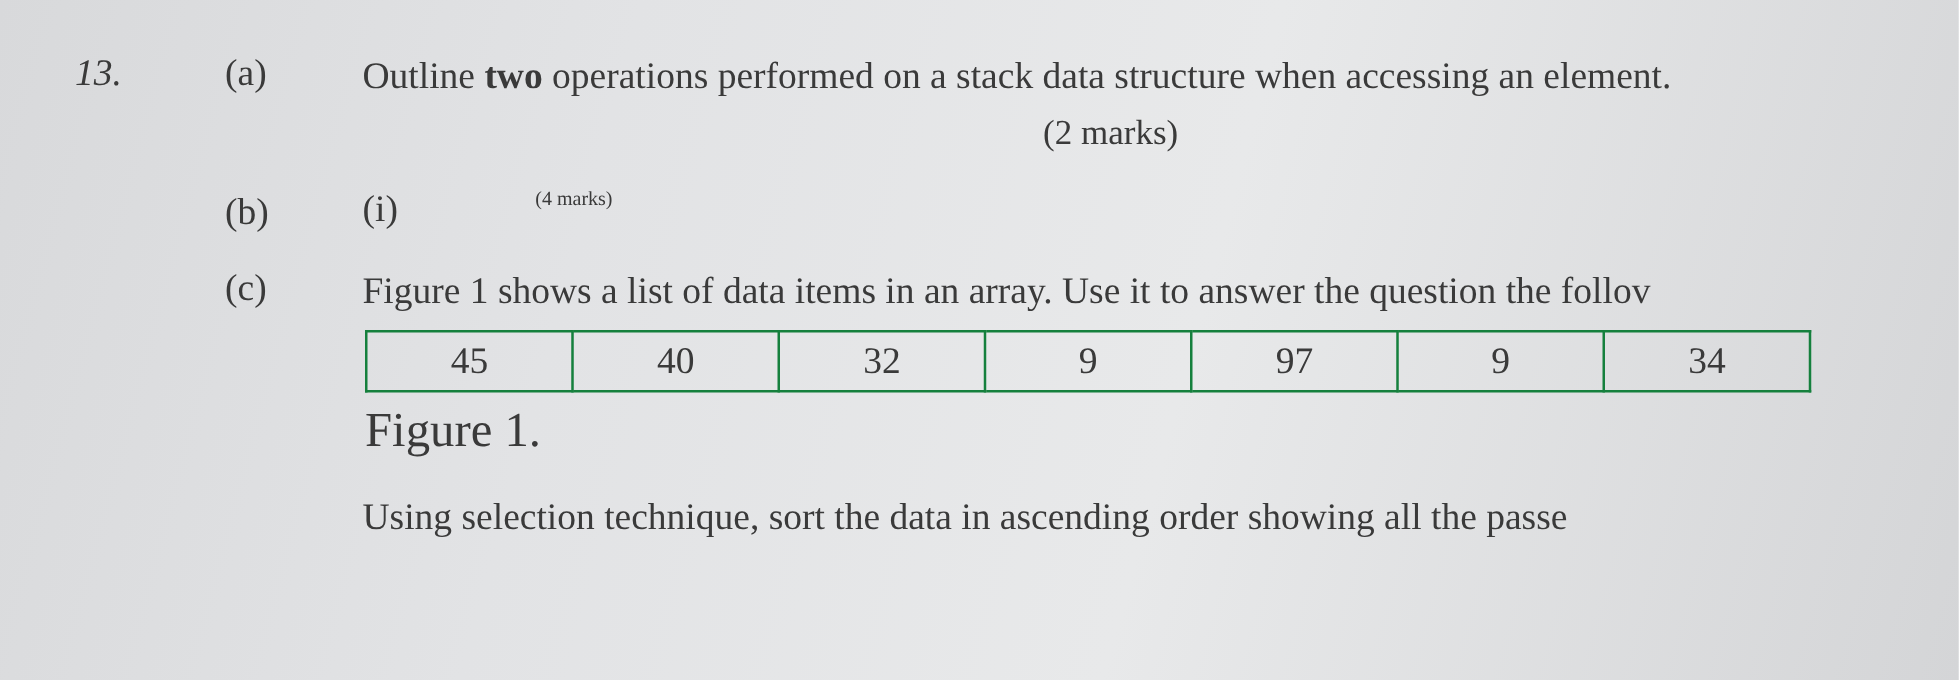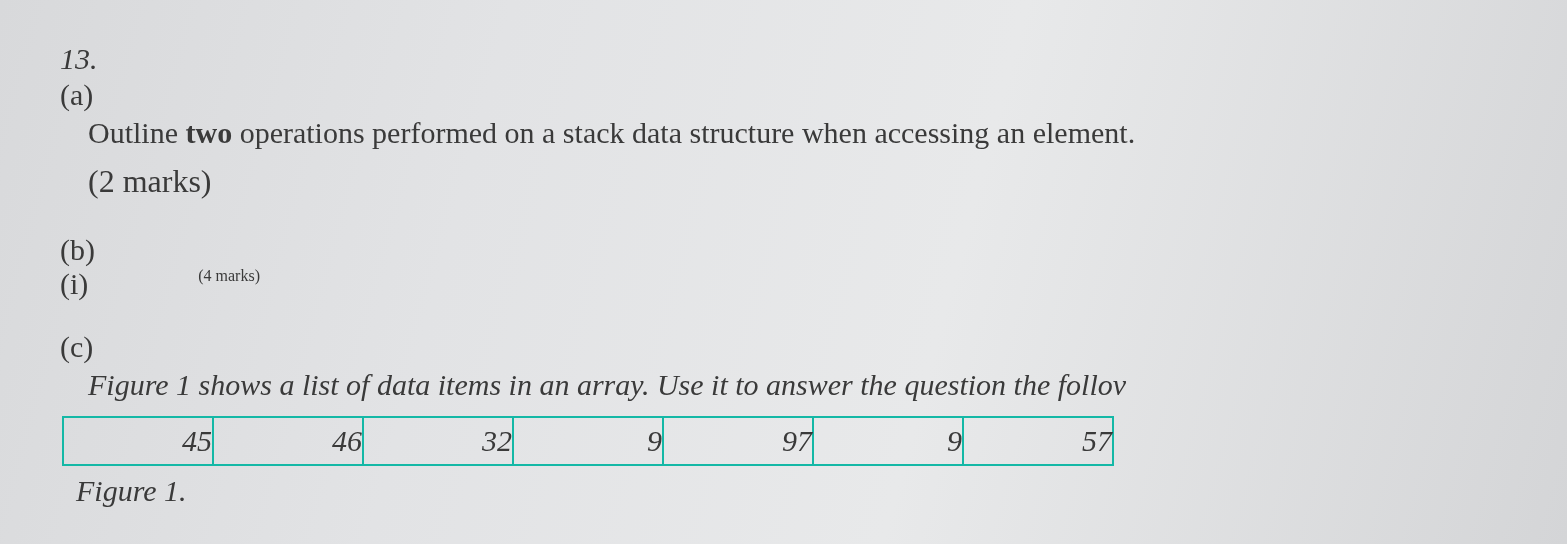"13." * { flex-direction: column -> none }
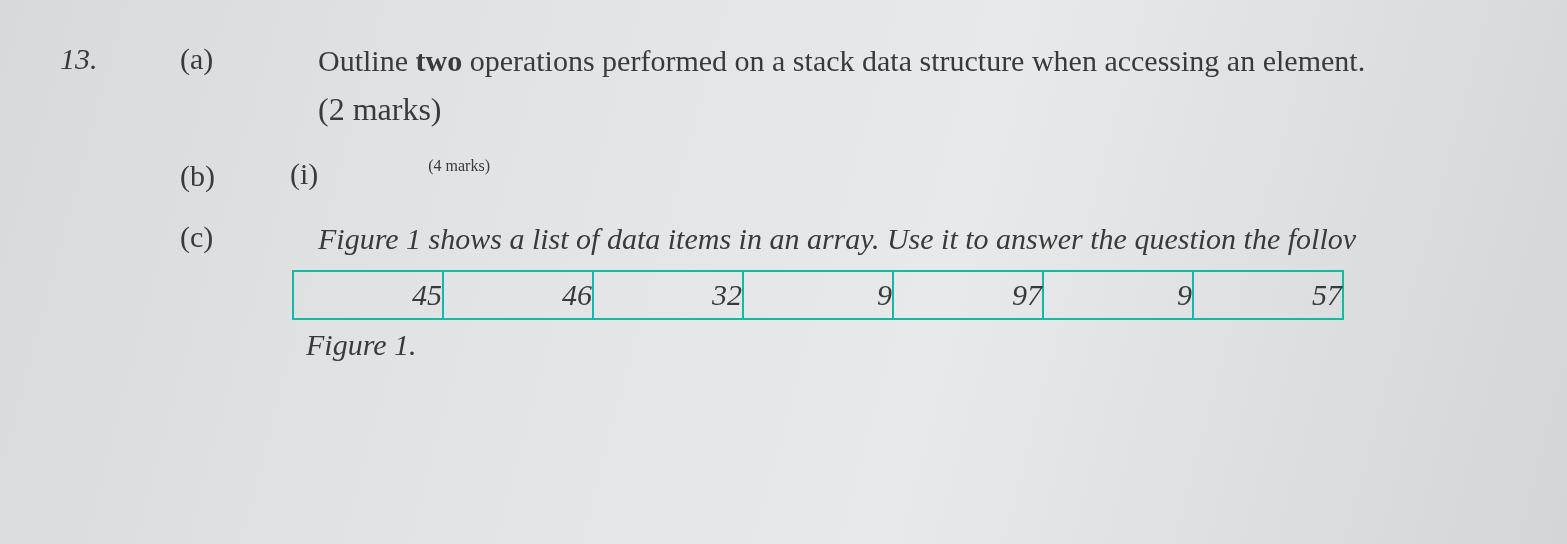"Outline two operations performed on" .content { margin-left: 28px -> none }
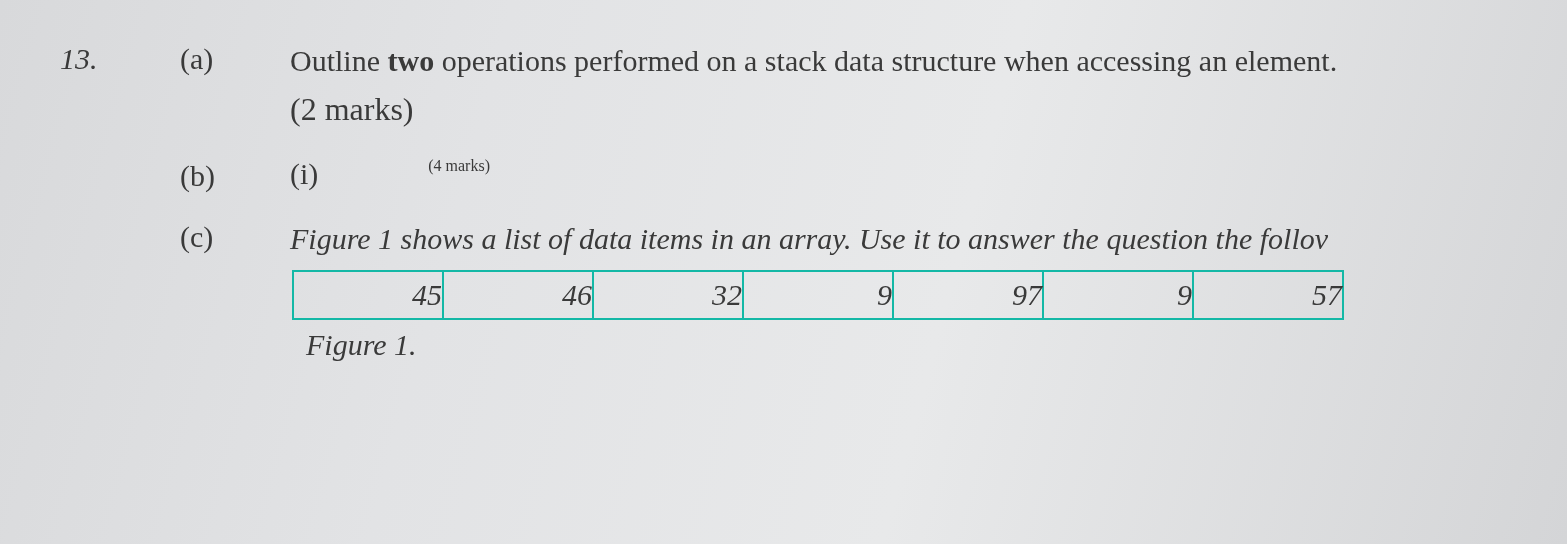"(2 marks)" .marks-line2 { font-size: 32px -> 28px; text-align: left -> center }
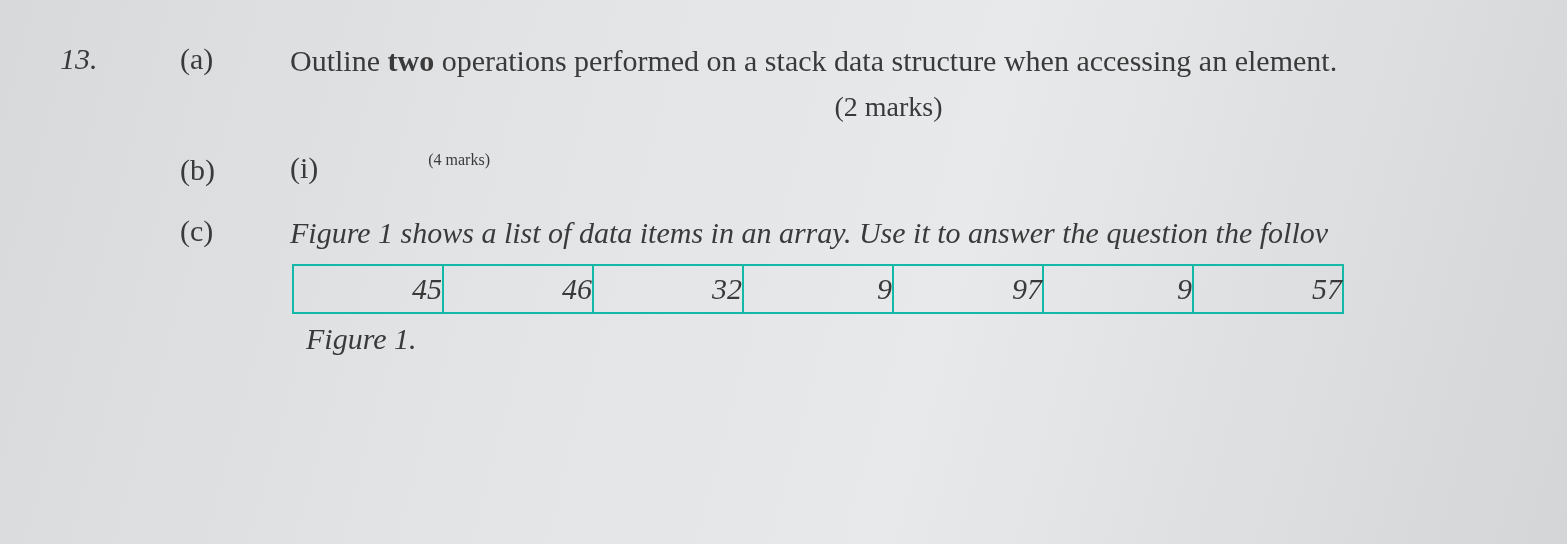"Figure 1 shows a list" .part-c-content { font-style: italic -> none }
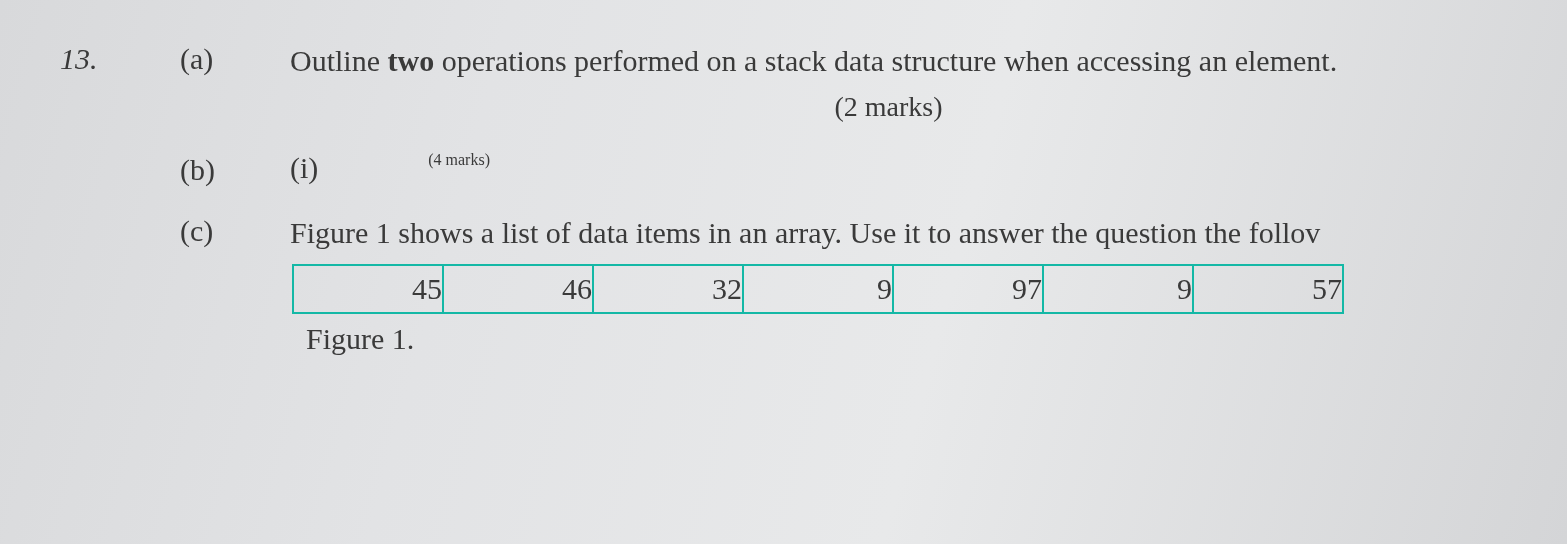"45" .array-table td { border: 2px solid #14b8a6 -> 2px solid #15803d; text-align: right -> center; width: 150px -> 165px }
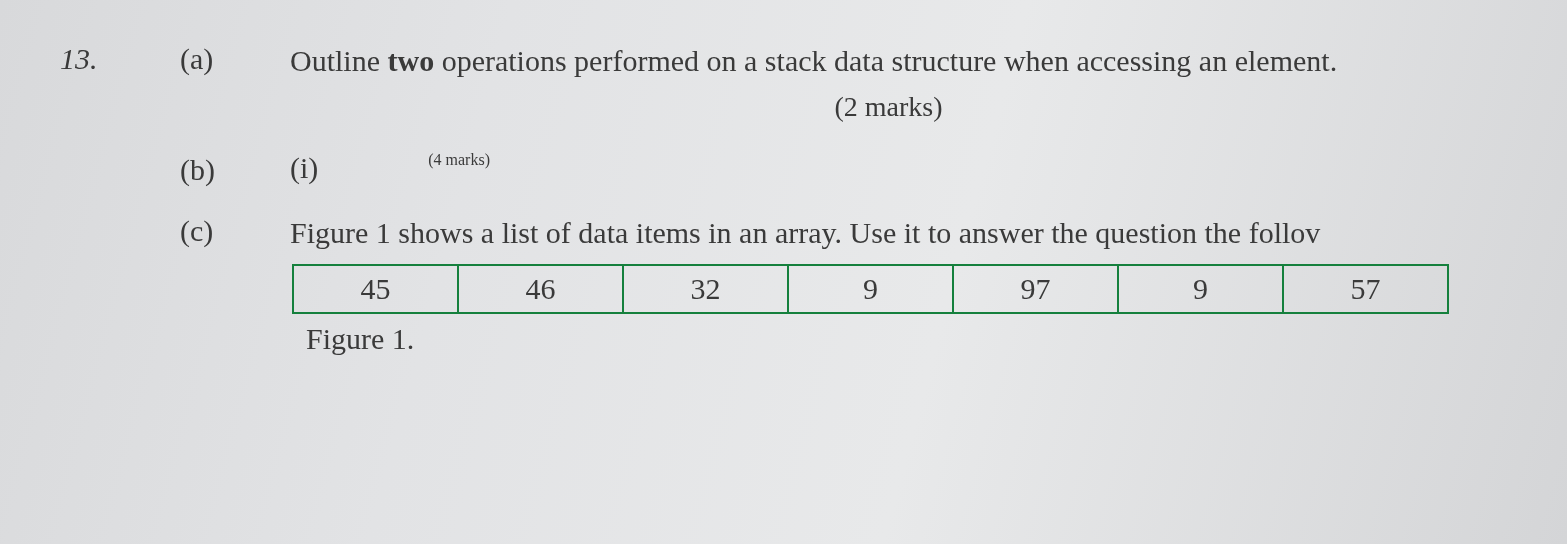"46" td { text: 46 -> 40 }
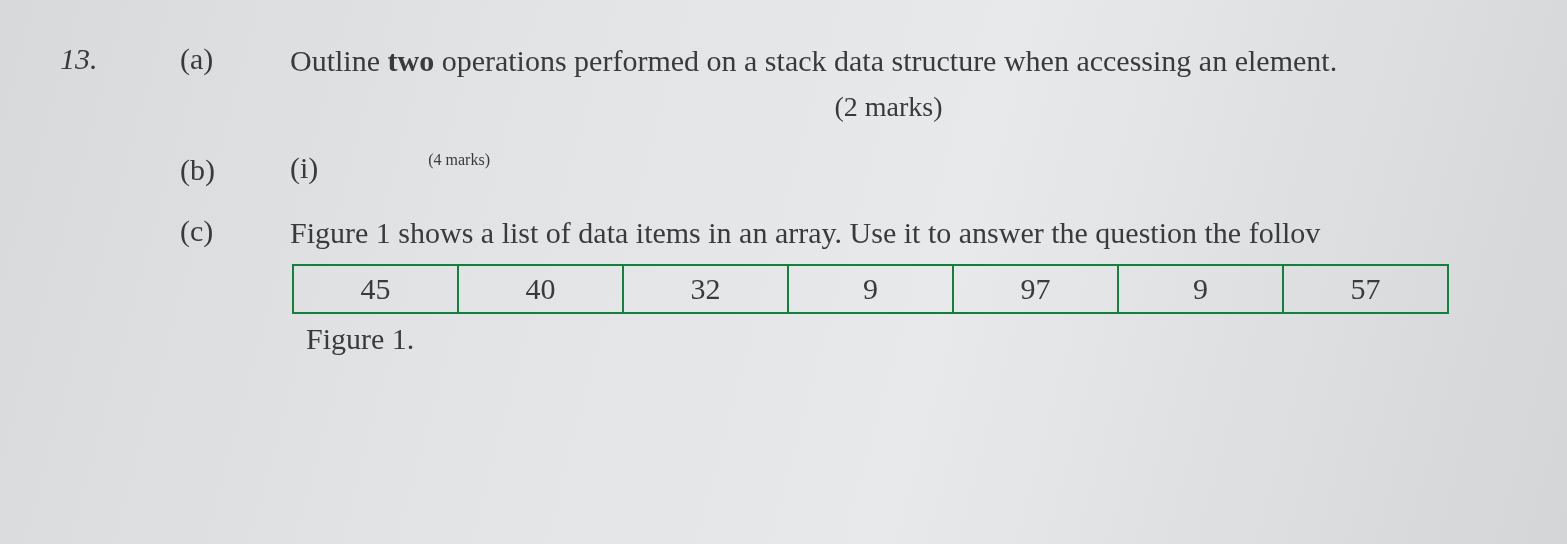"57" td { text: 57 -> 34 }
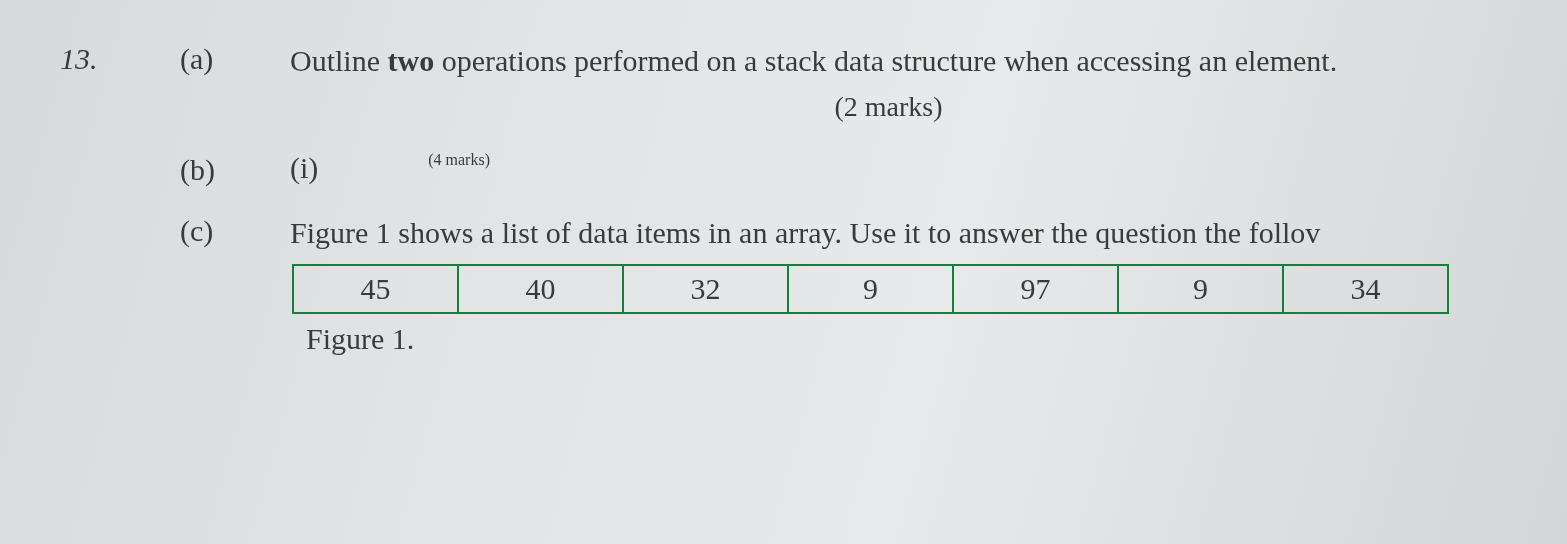"Figure 1." .figure-caption { font-size: 30px -> 39px; margin-left: 16px -> 2px }
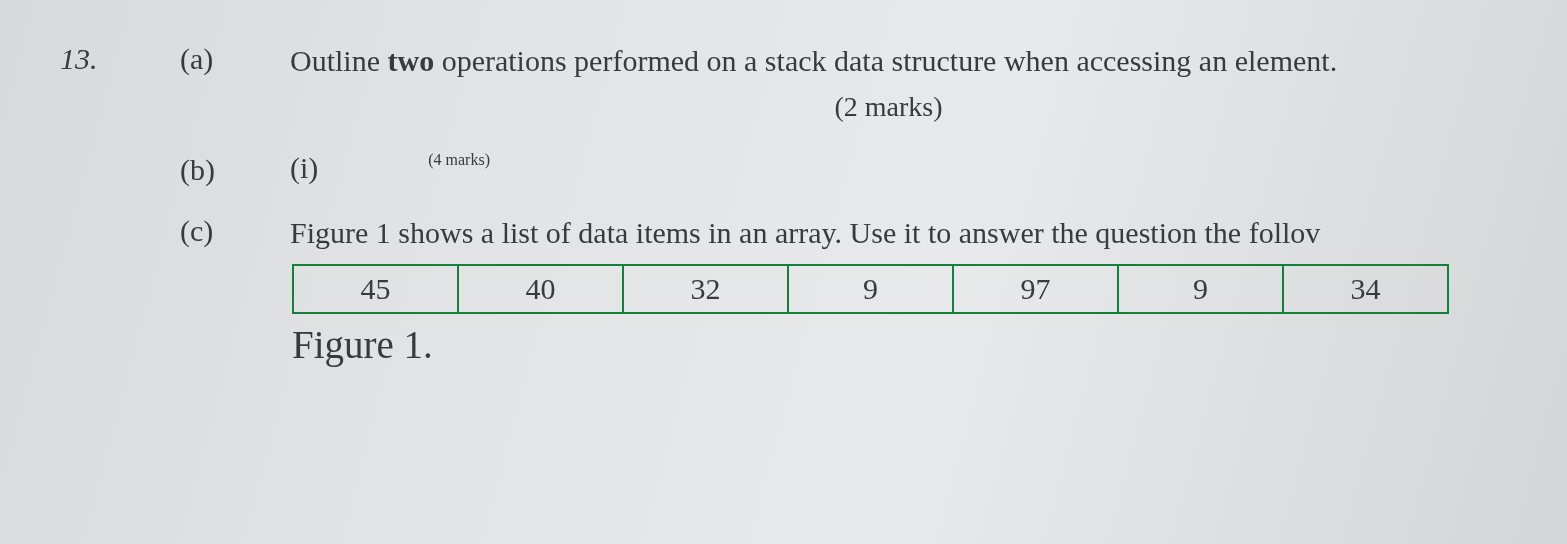"Using selection technique, sort the" div.final-text { html: none -> <div>Using selection technique, sort the data in ascending order showing all the passe</div> }
